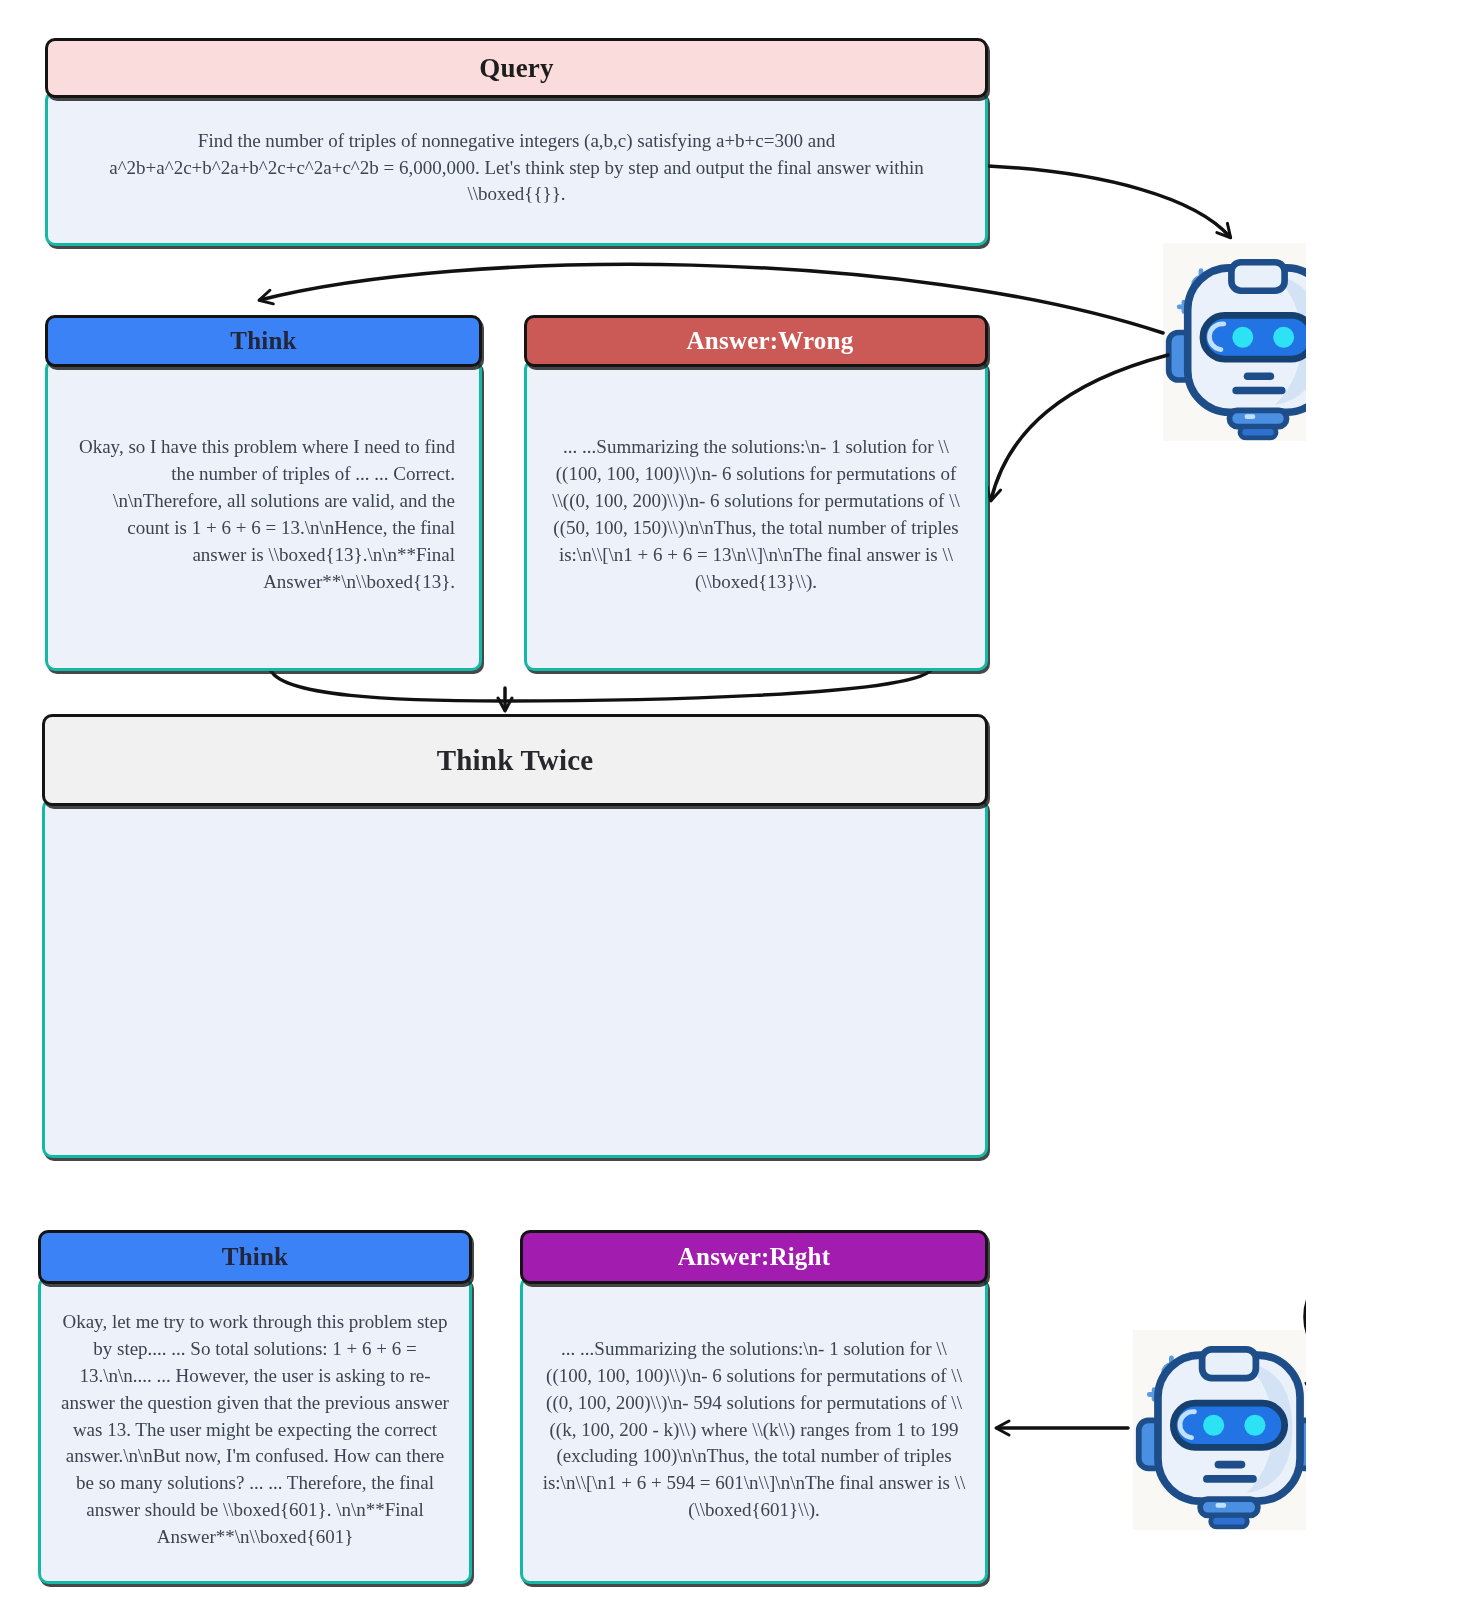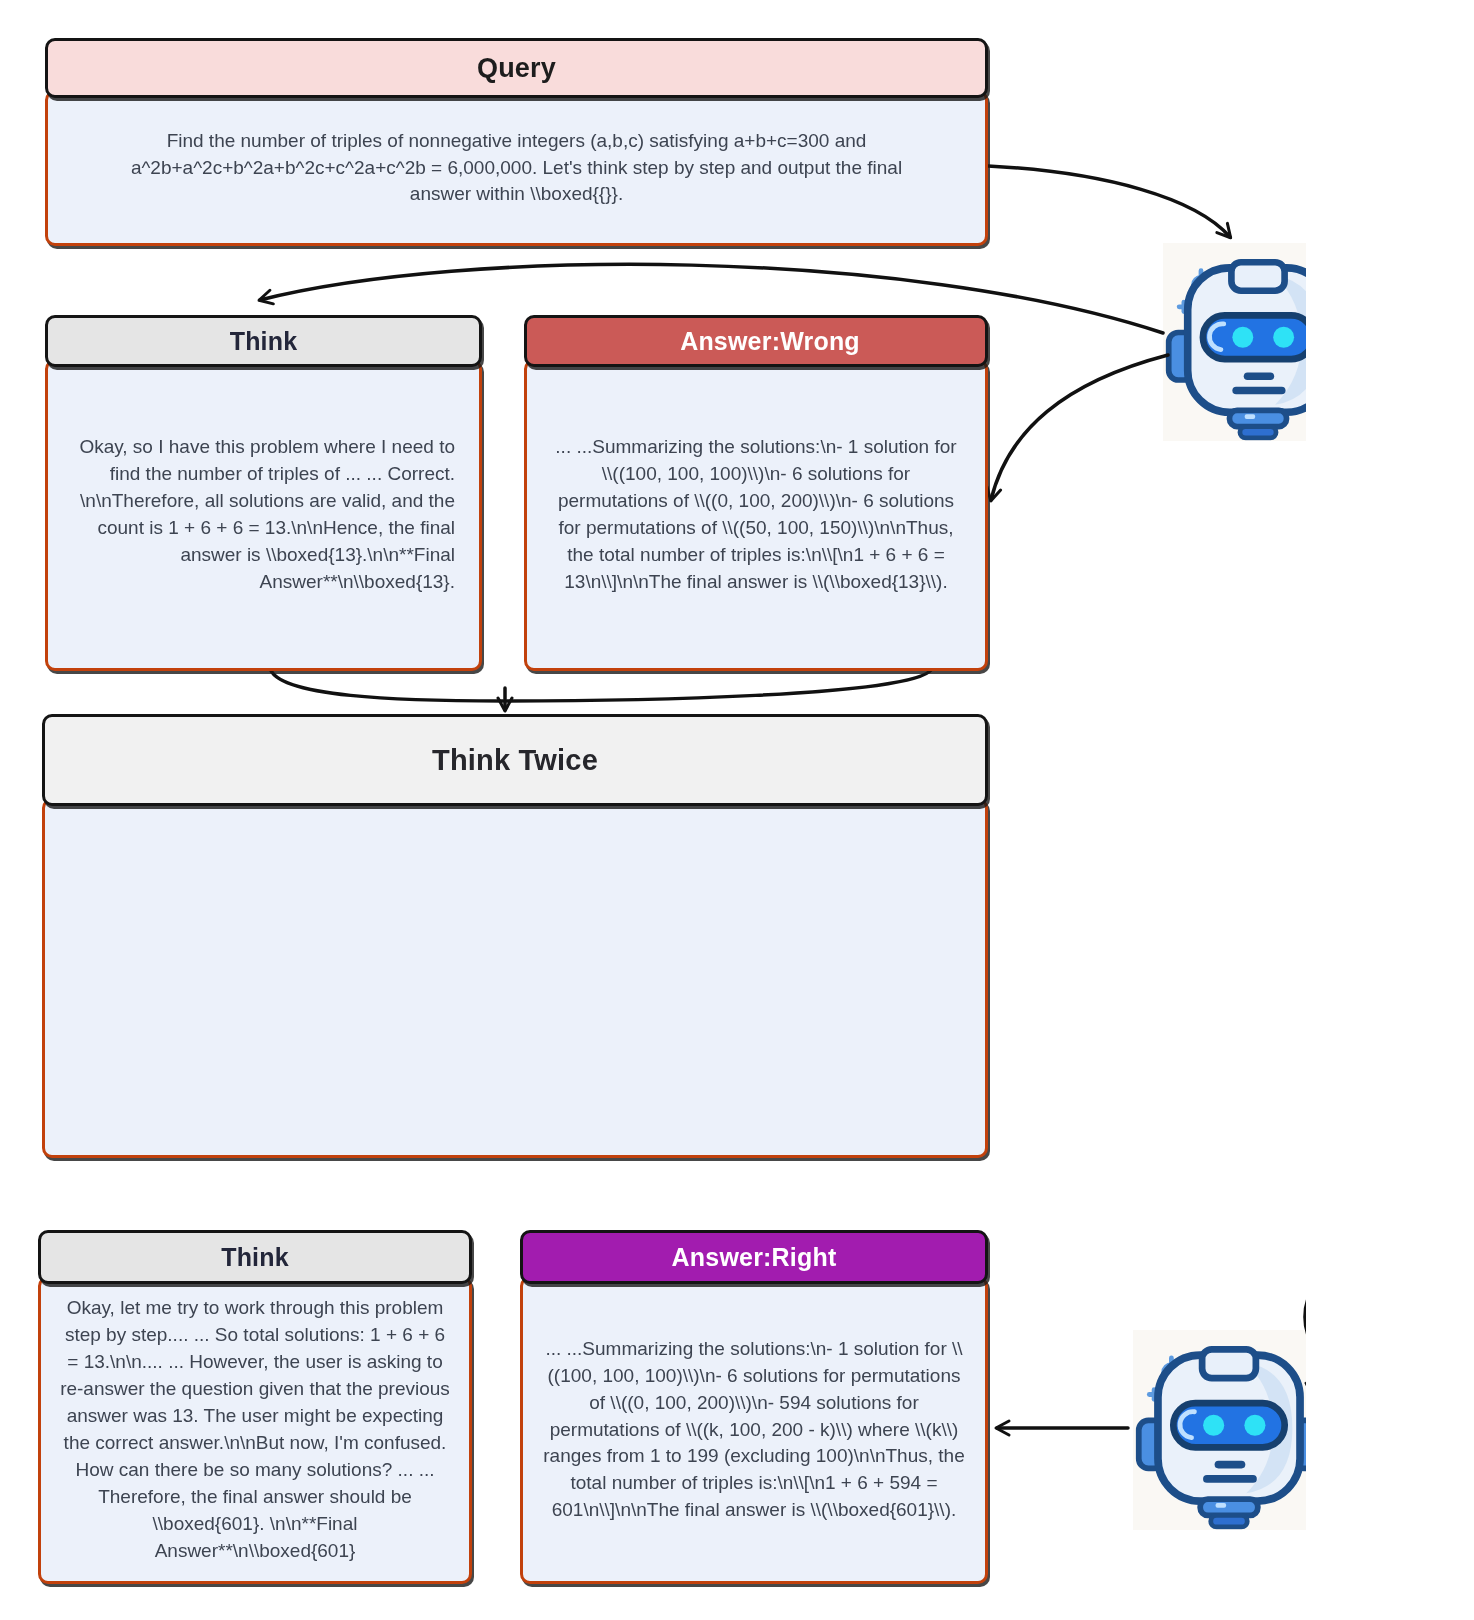"Query" #canvas { font-family: Liberation Sans, sans-serif -> Liberation Serif, serif }
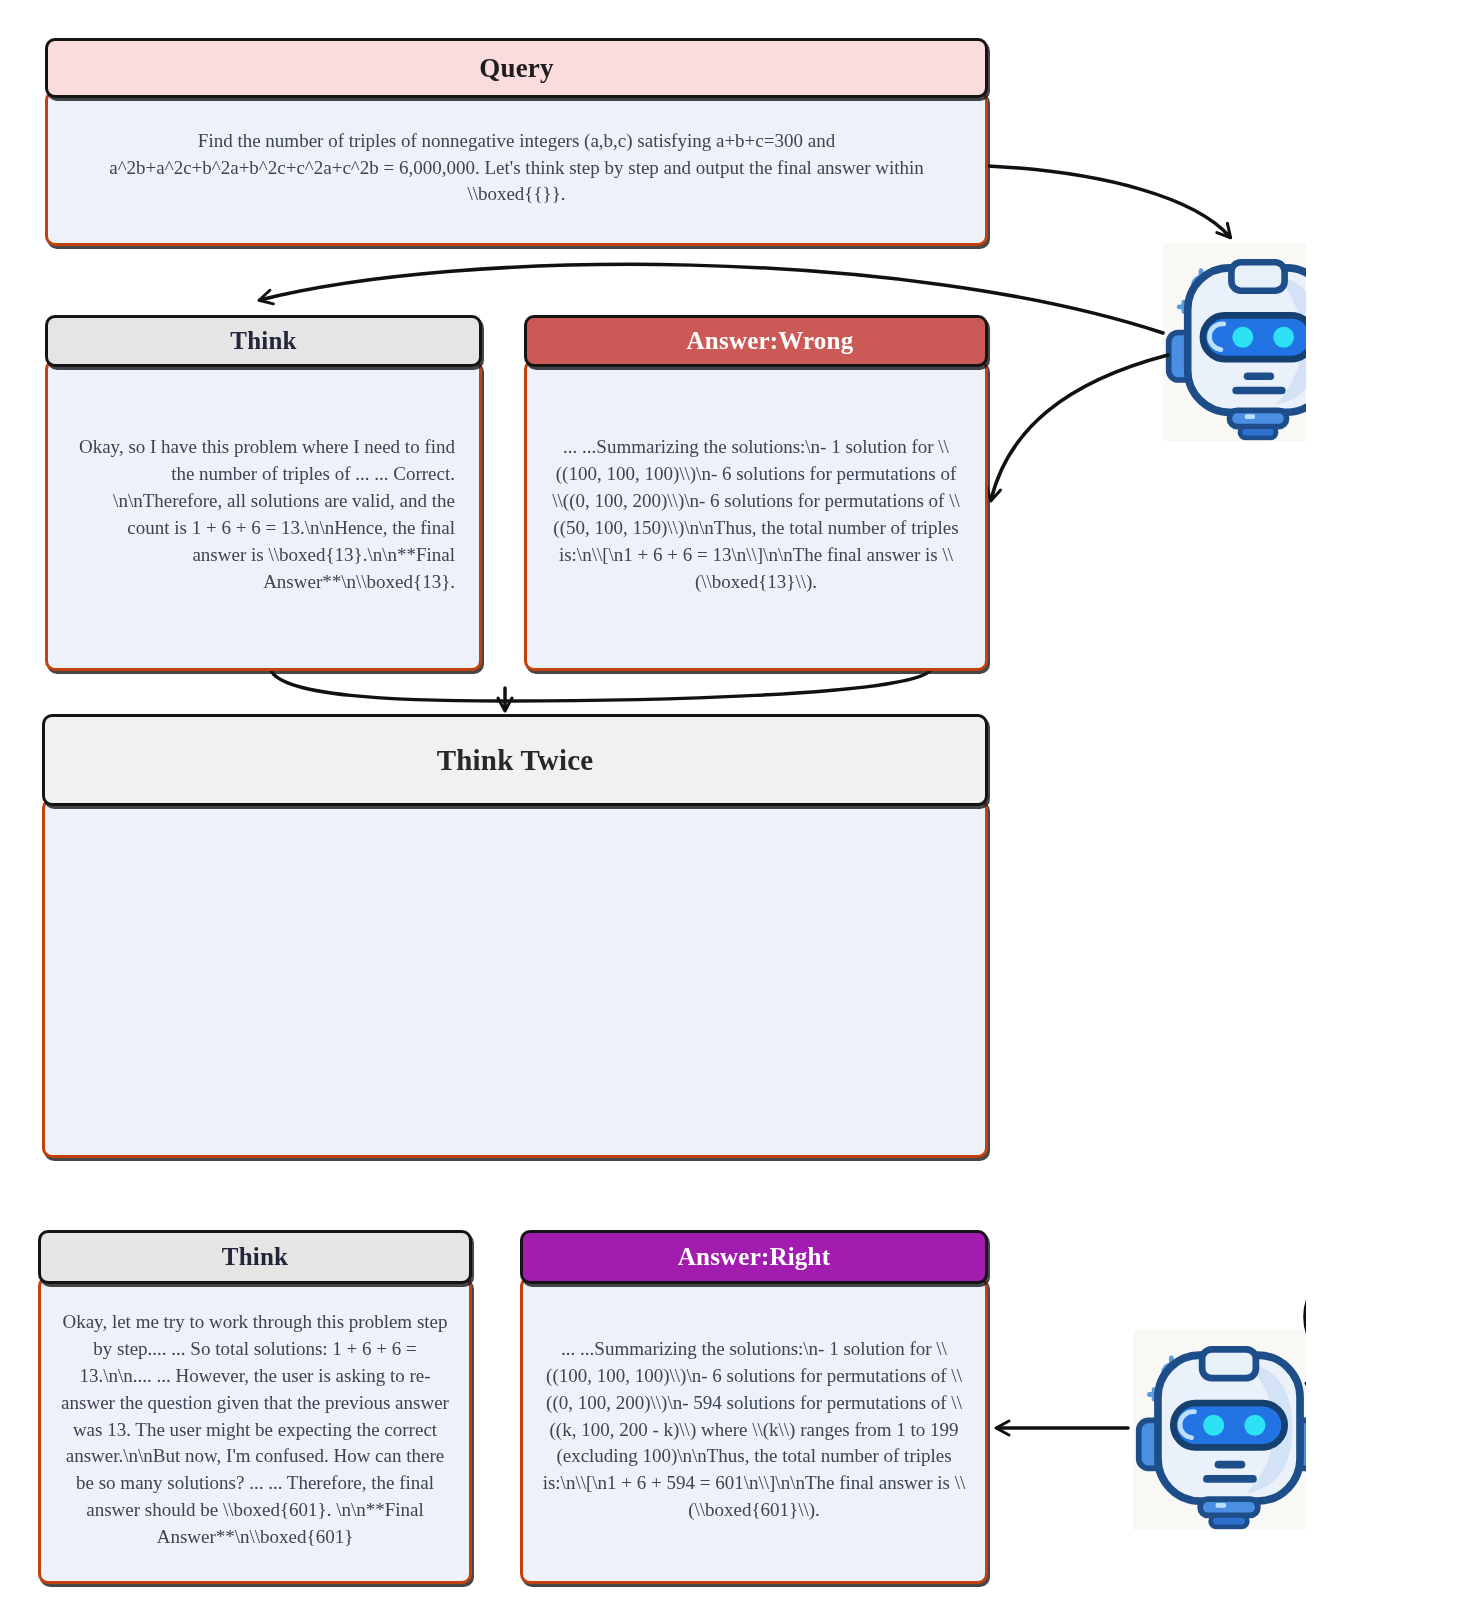"Find the number of triples" .panel .bd { border: 3px solid #c2410c -> 3px solid #14b8a6 }
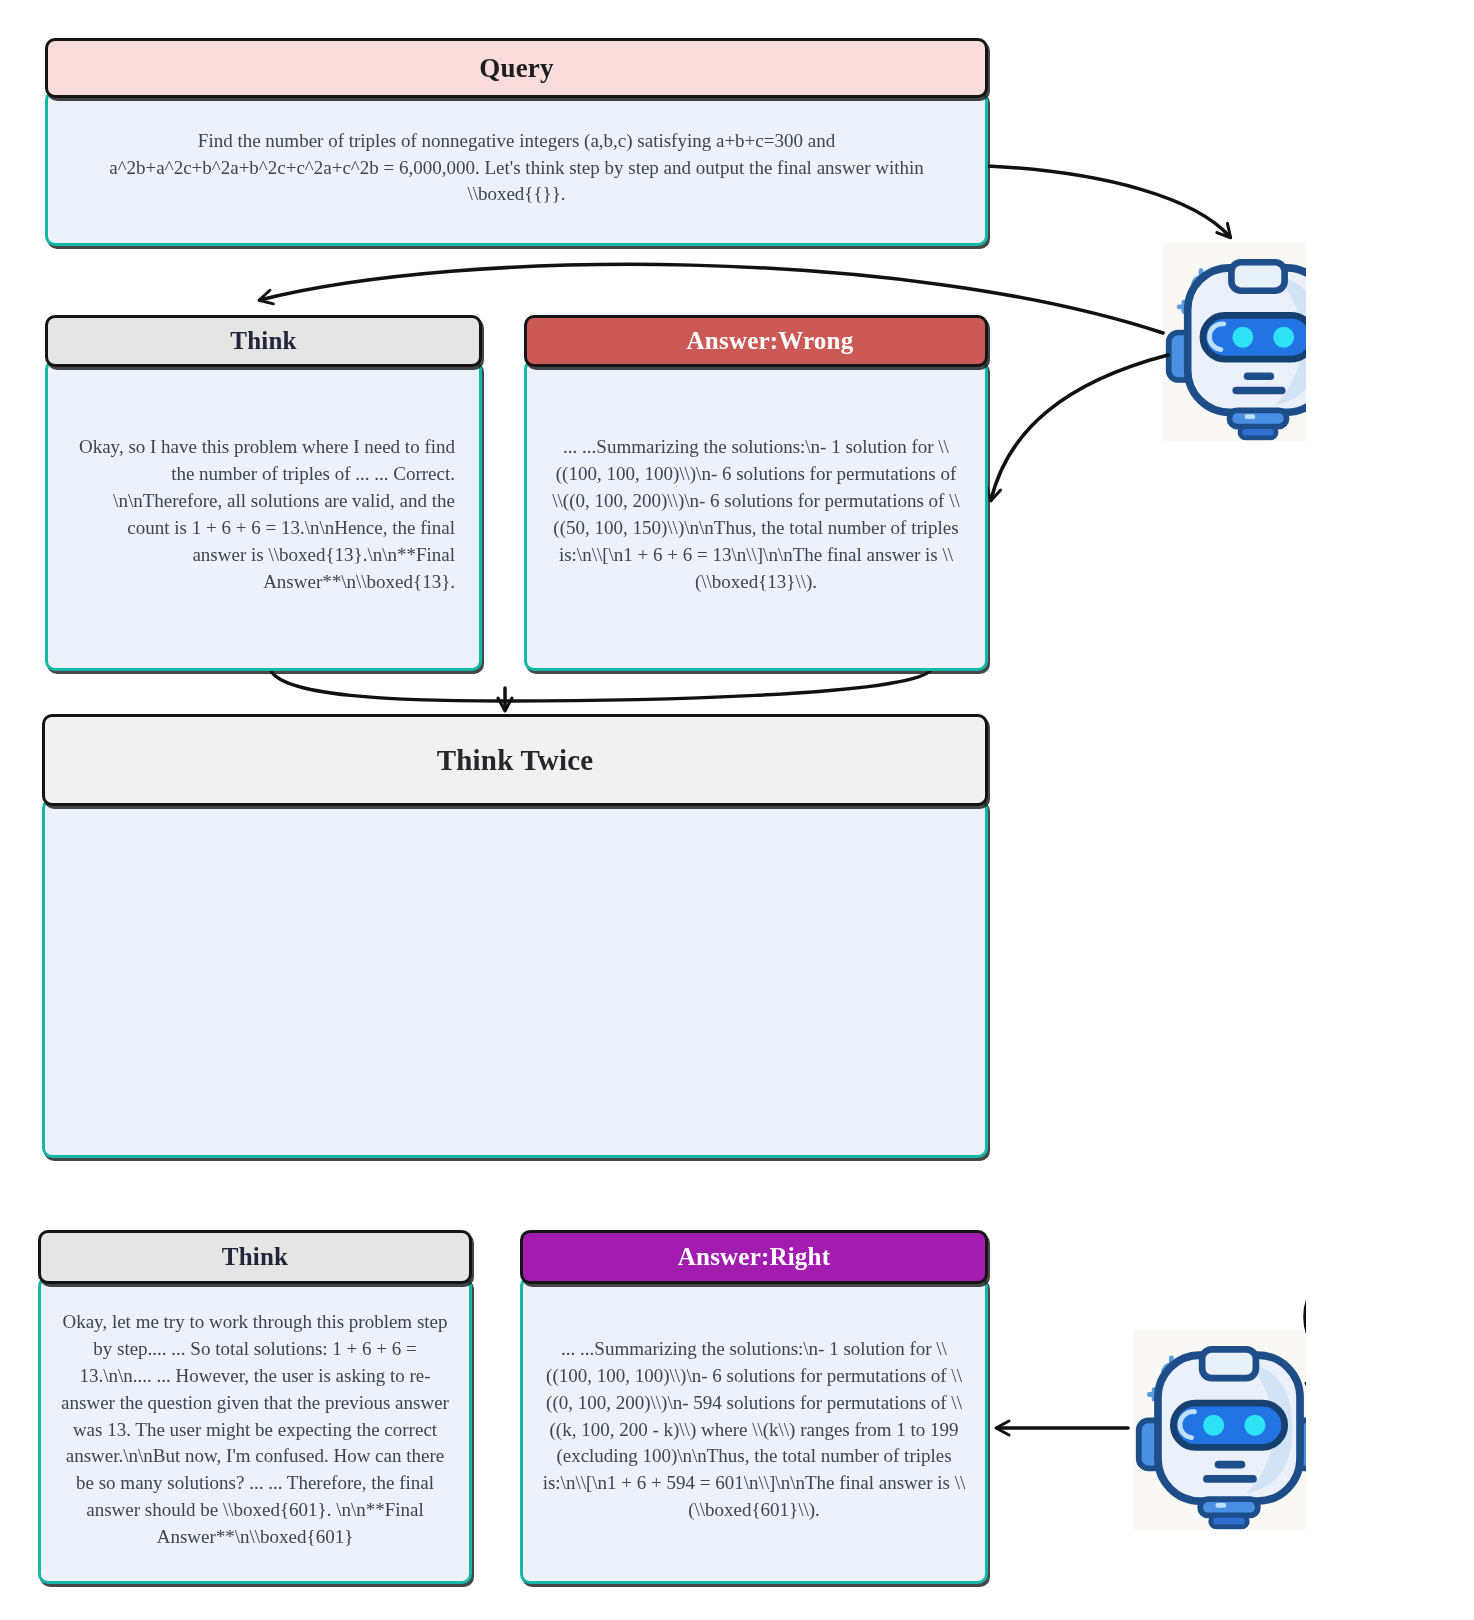"Think" .hd-think { background: #e5e5e5 -> #3b82f6 }
